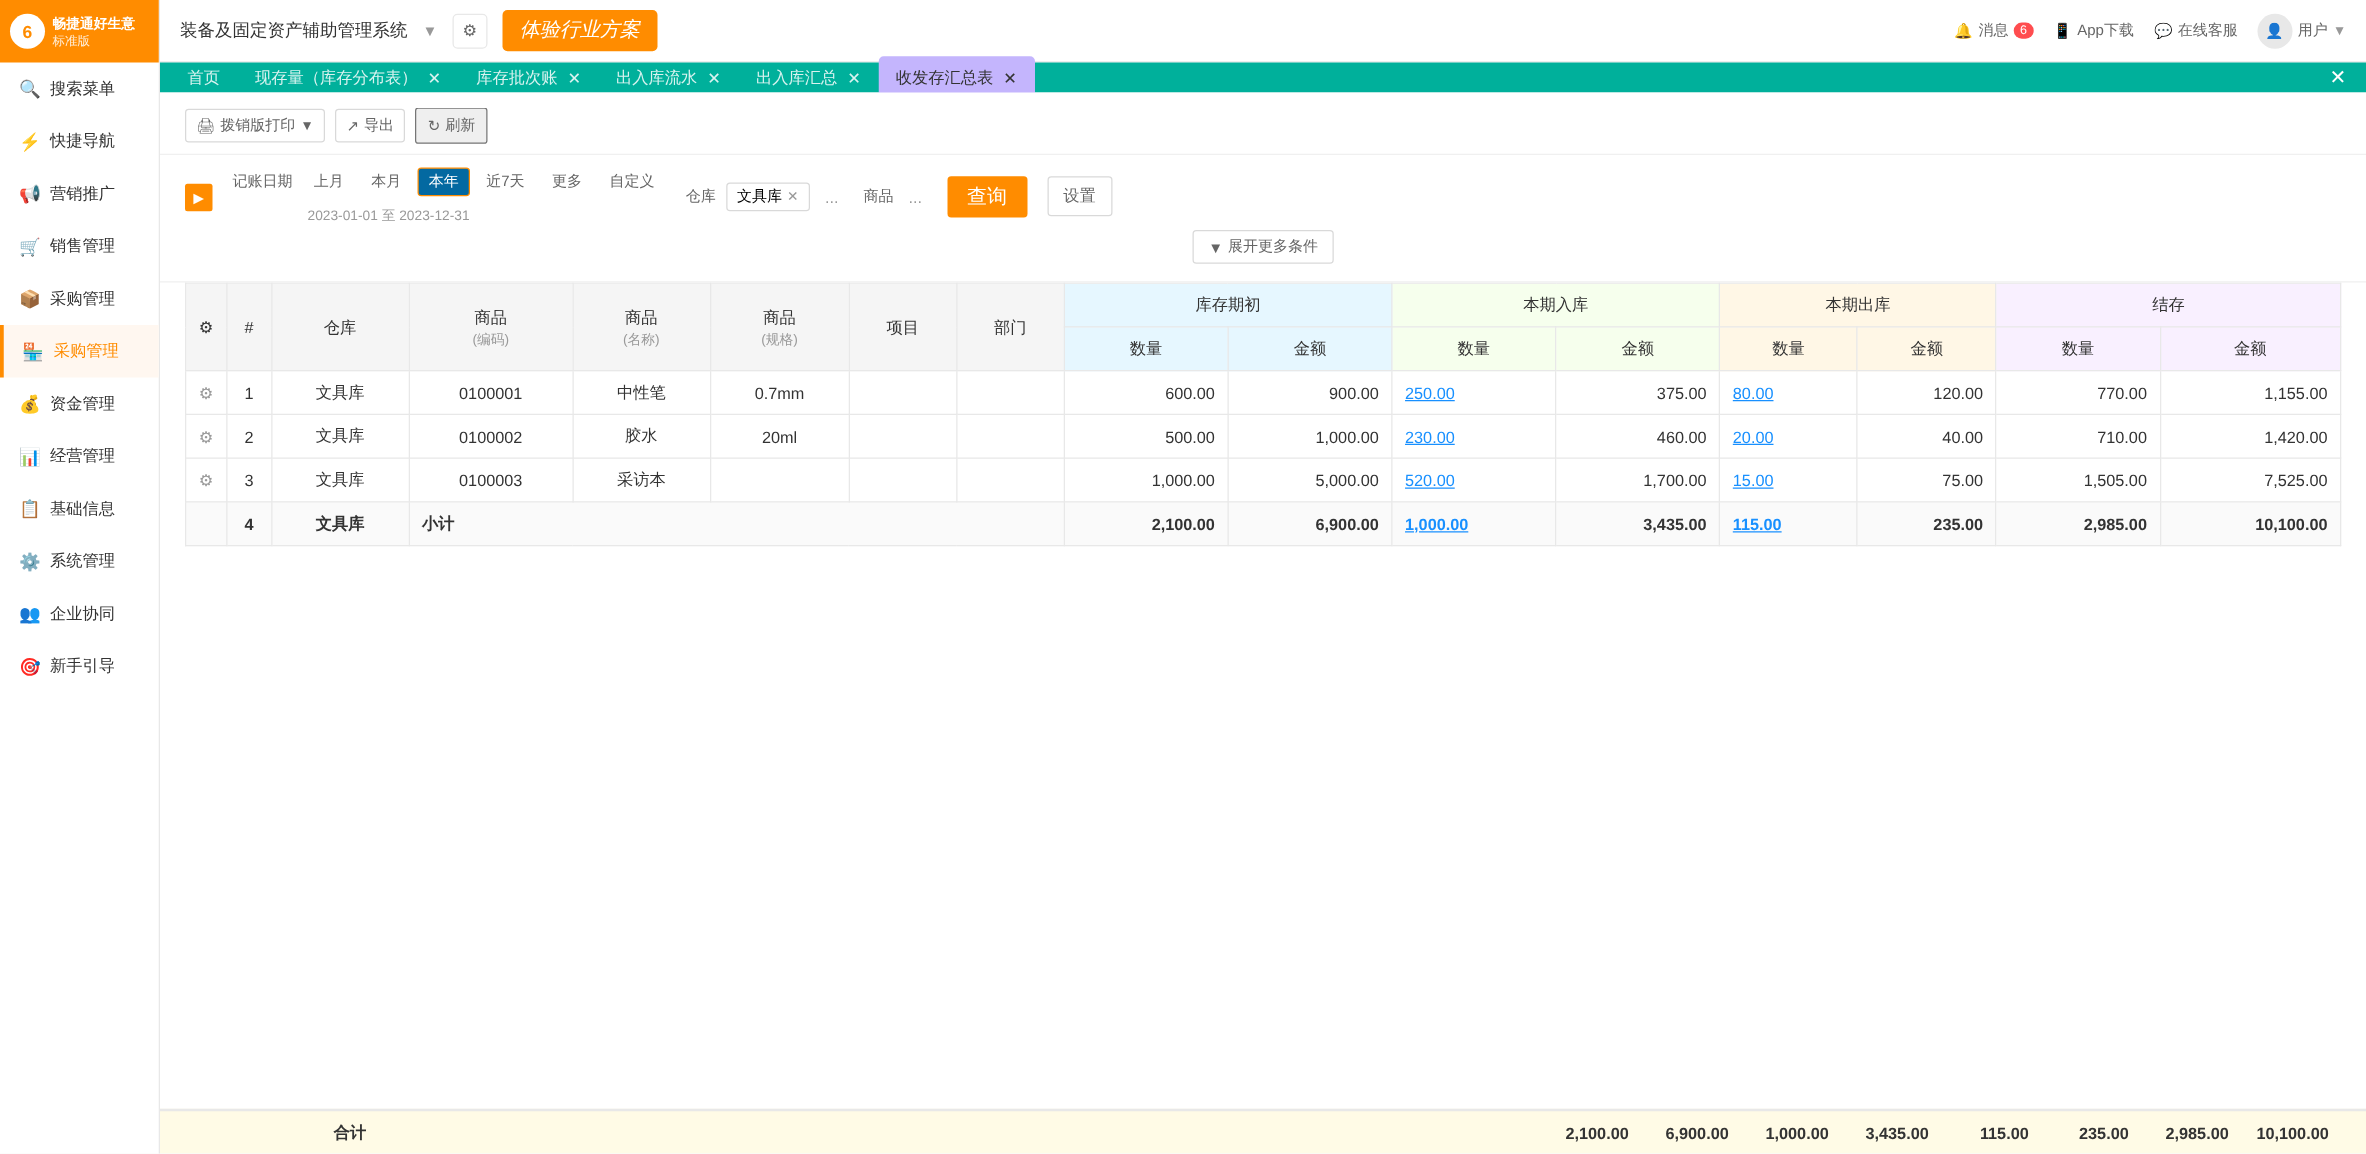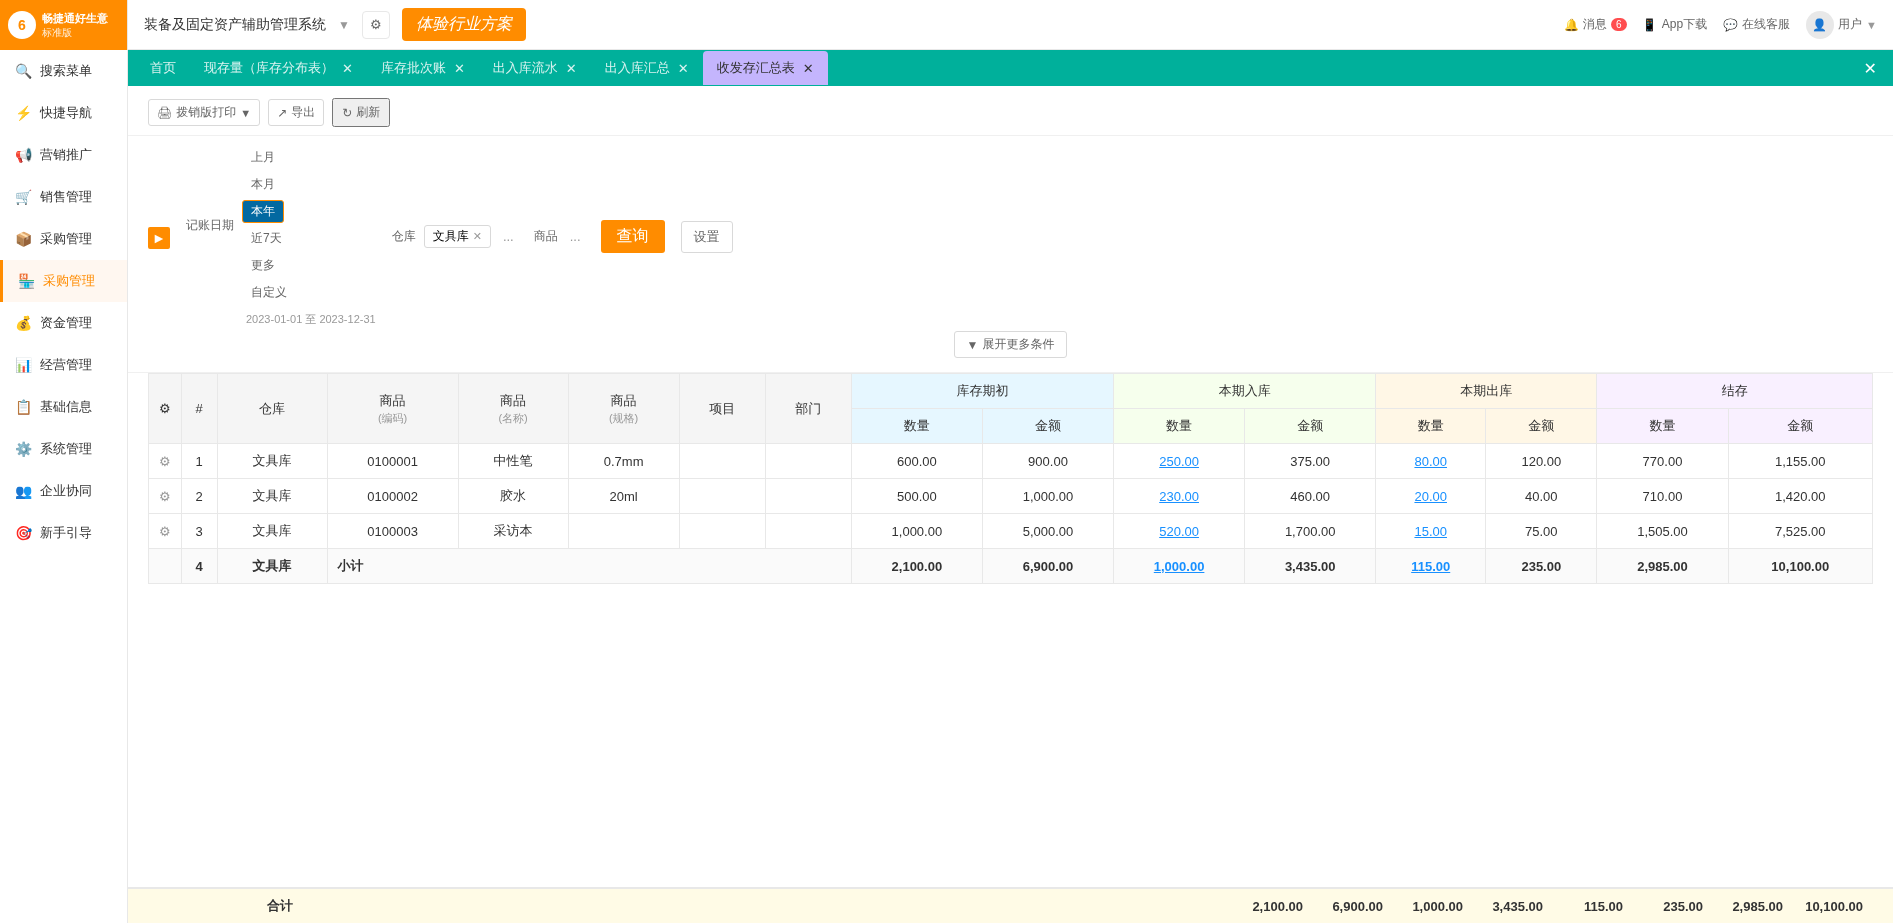"首页" .tabbar { height: 36px -> 24px }
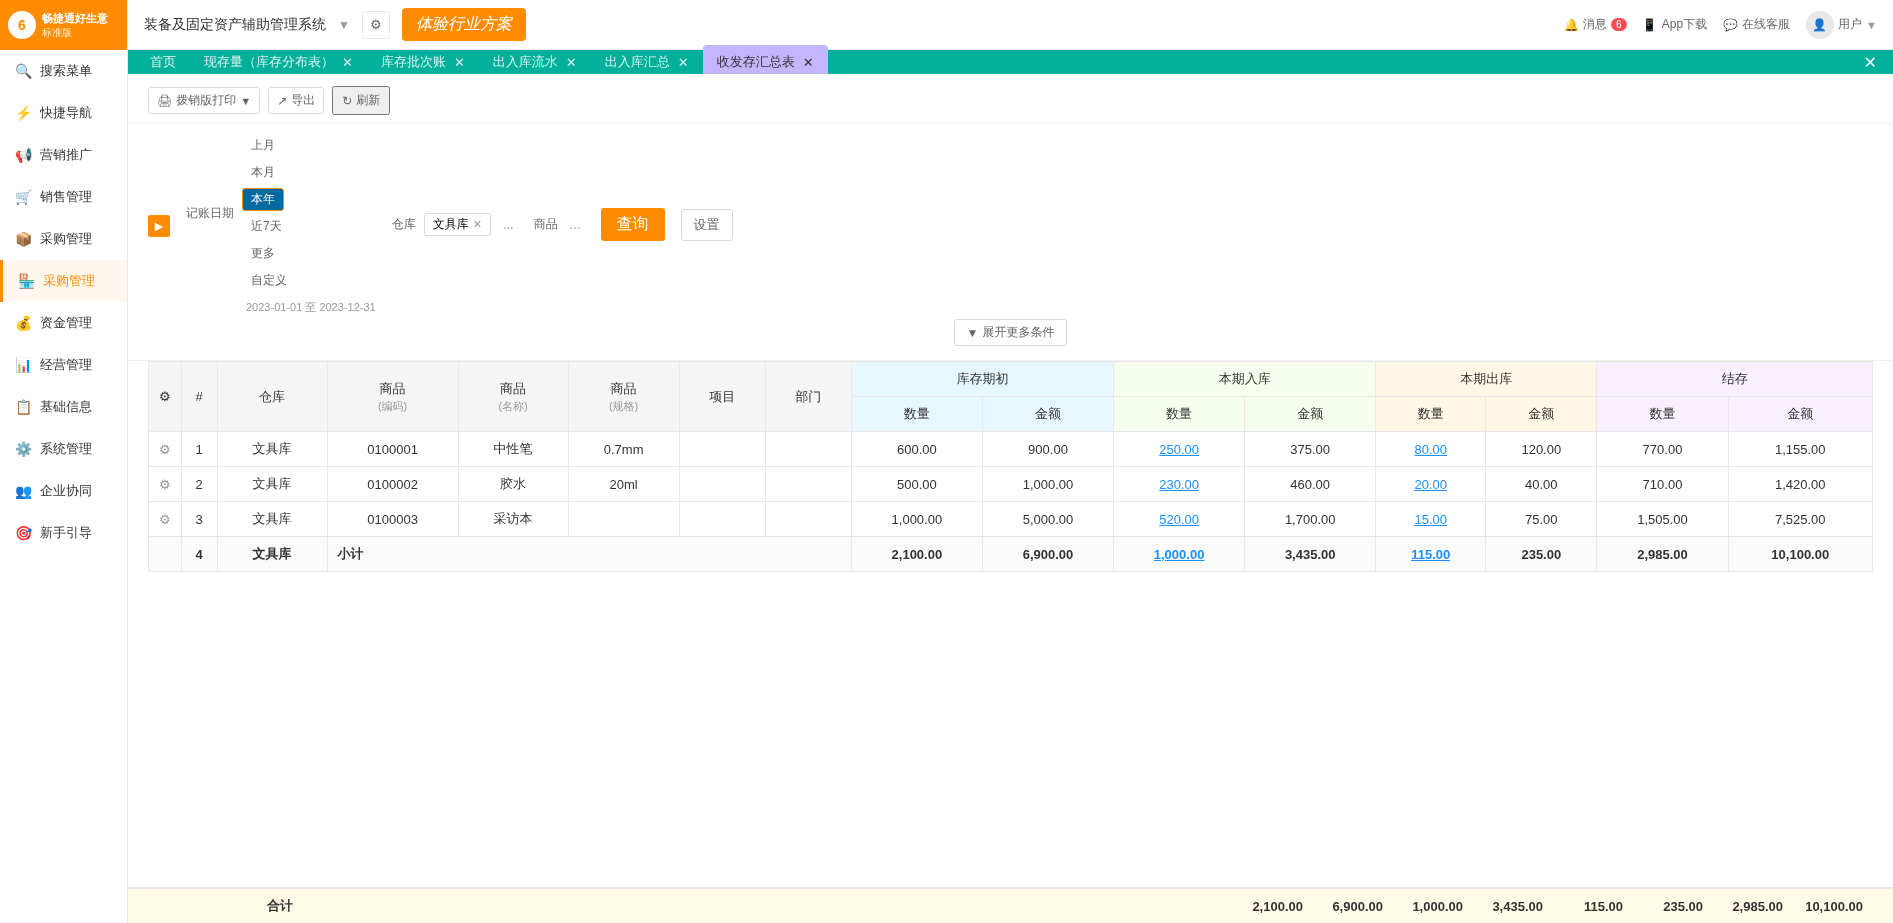"上月" .date-options { align-items: flex-start -> center; flex-direction: column -> none }
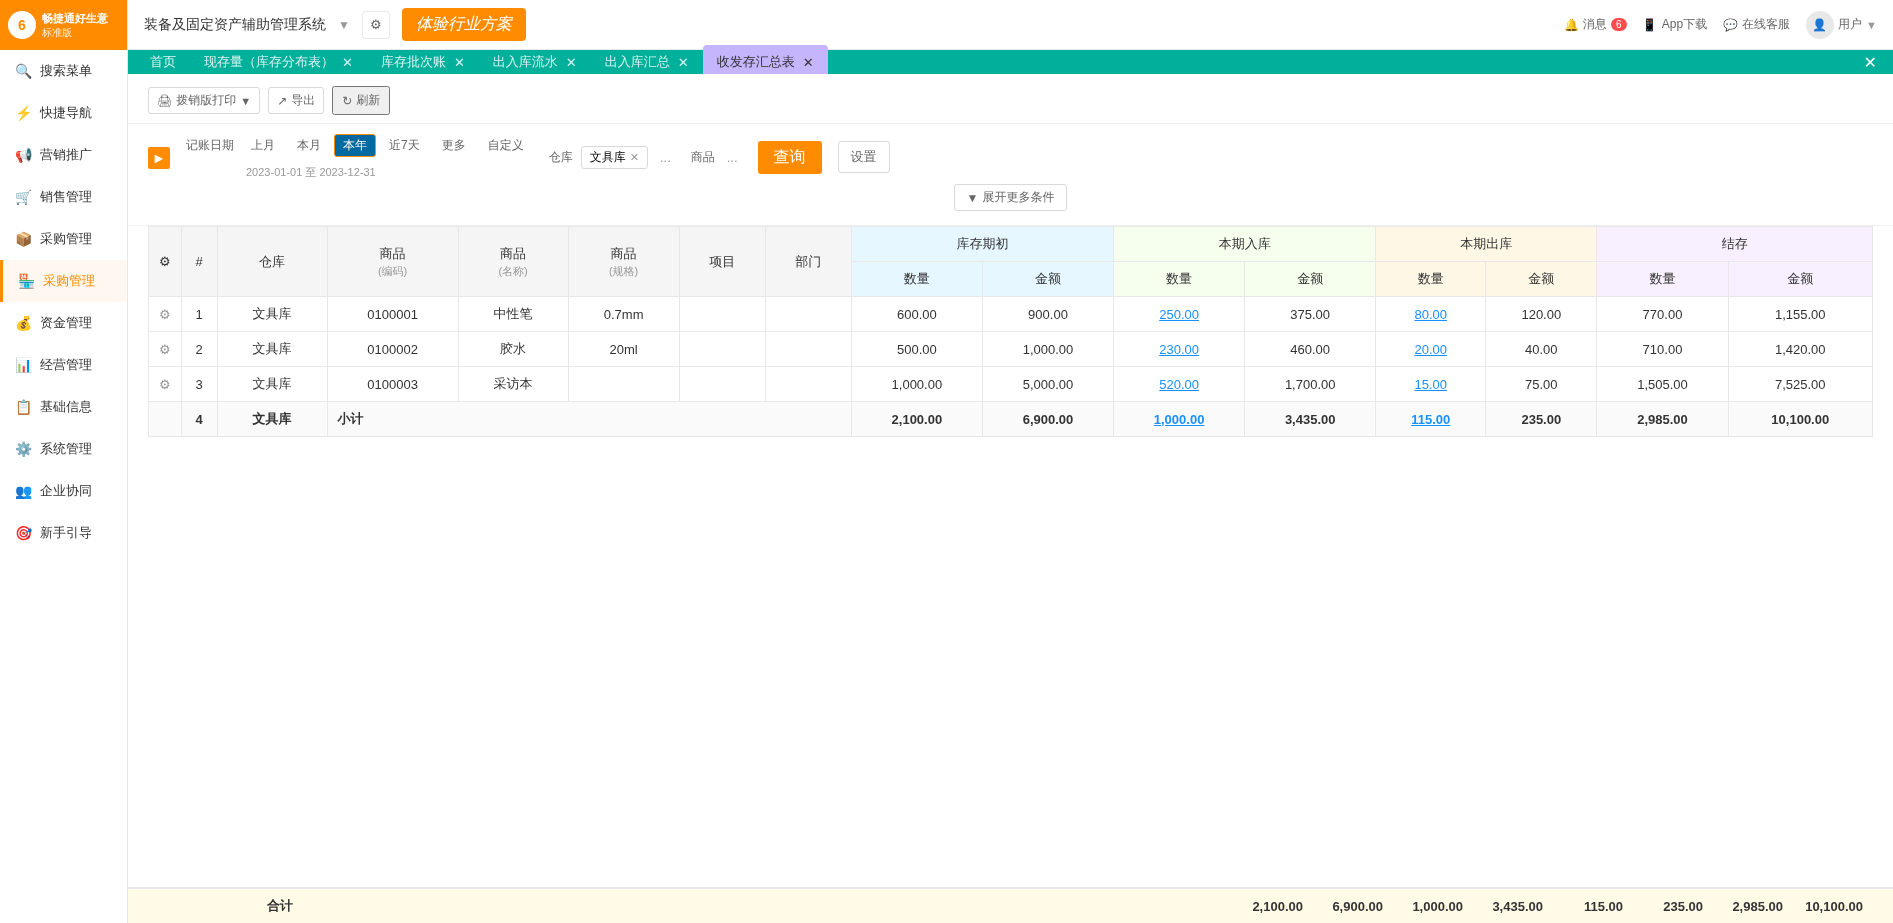"600.00" .num-cell { text-align: center -> right }
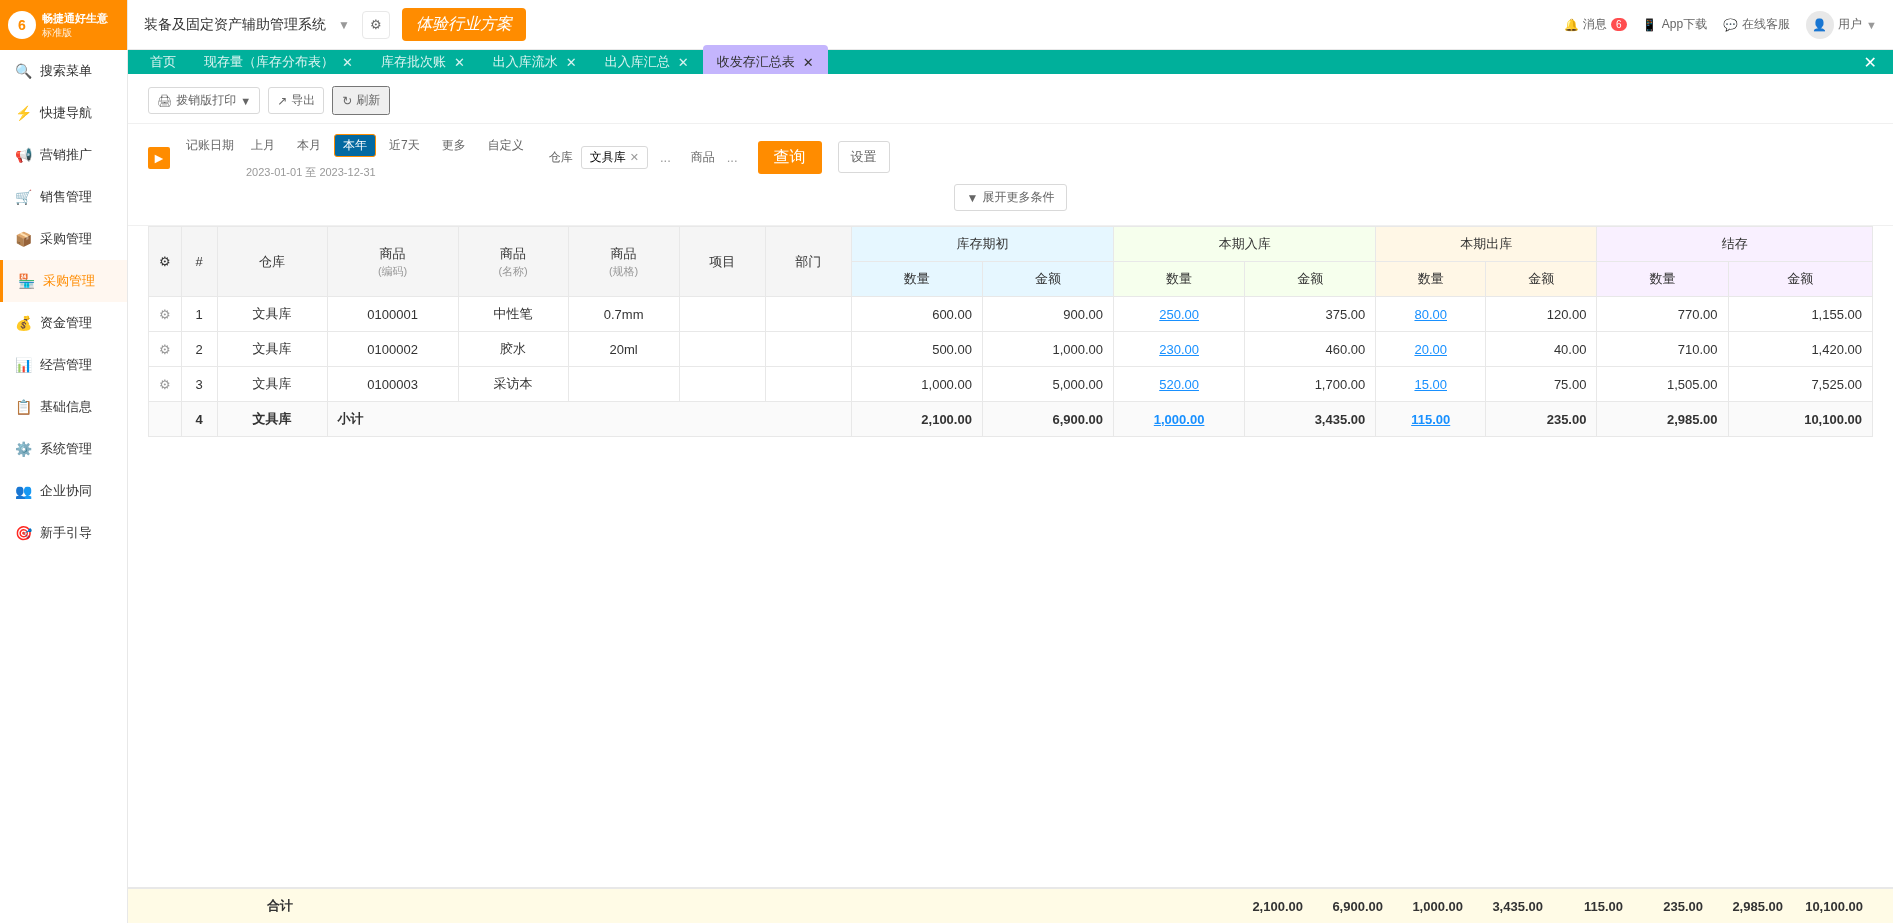"250.00" .link-cell { text-align: center -> left }
